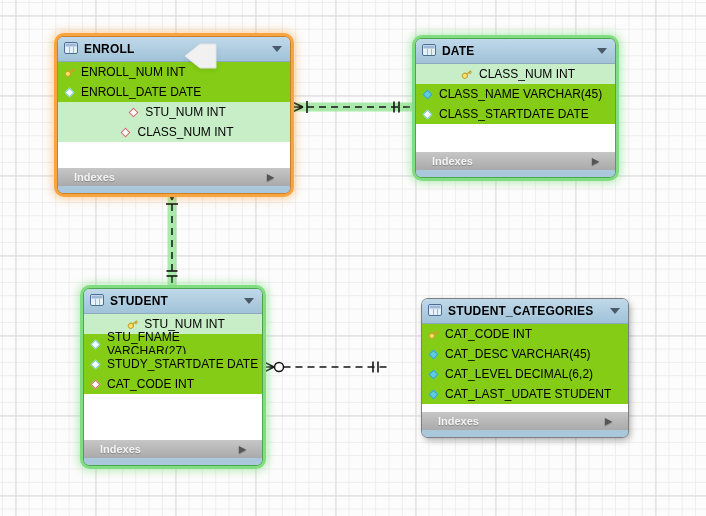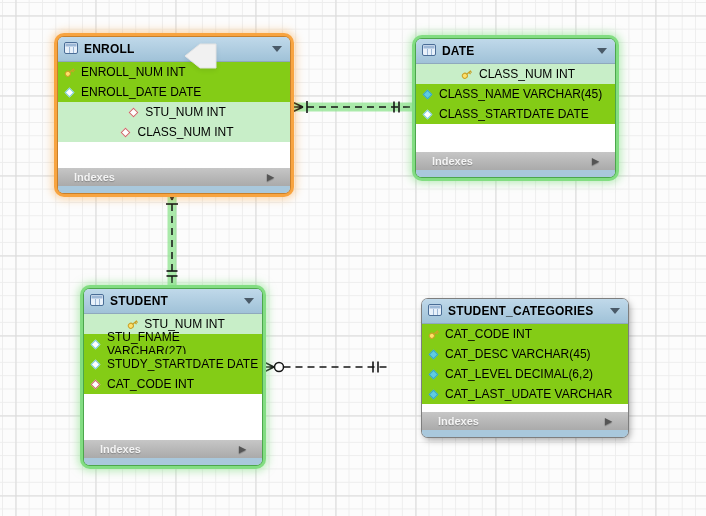"CAT_LAST_UDATE VARCHAR" span { text: VARCHAR -> STUDENT }
